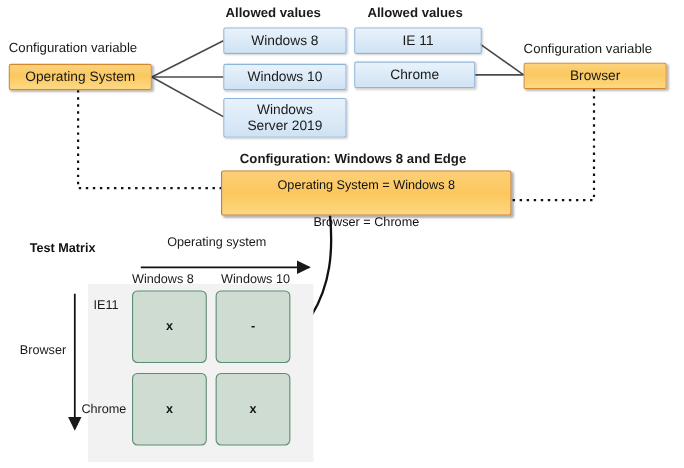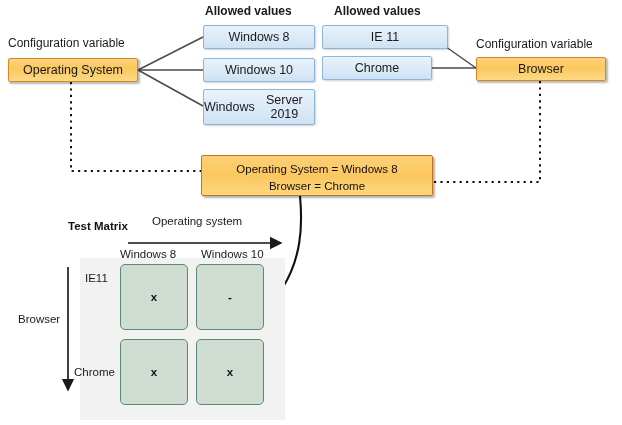"IE 11" div.node { width: 126px -> 116px }
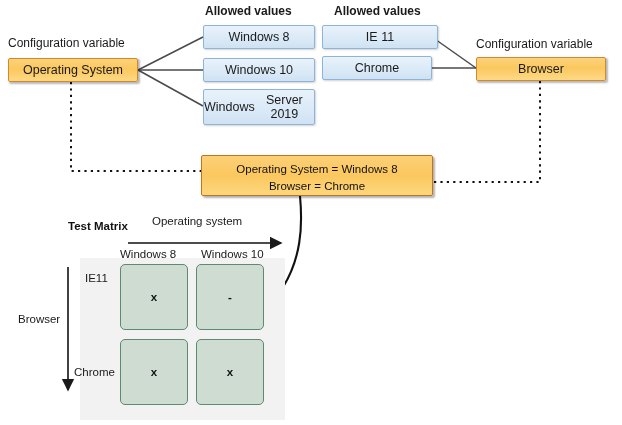"Windows" div.node { flex-direction: row -> column }
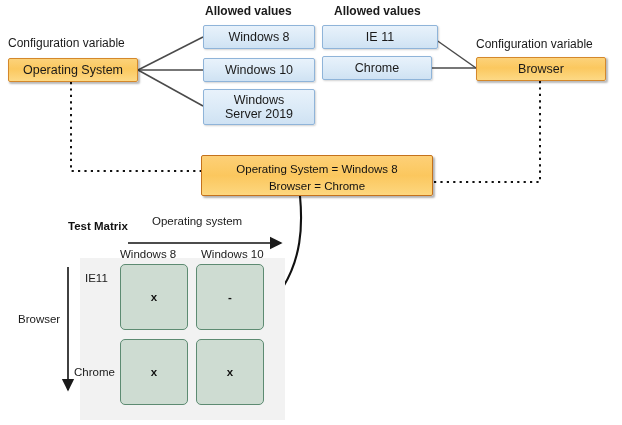"Configuration: Windows 8 and Edge" div.caption { html: none -> <div>Configuration: Windows 8 and Edge</div> }
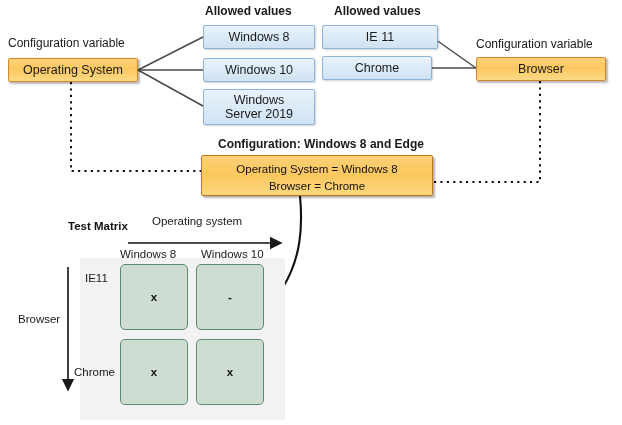"Operating System = Windows 8" div.node { width: 232px -> 264px }
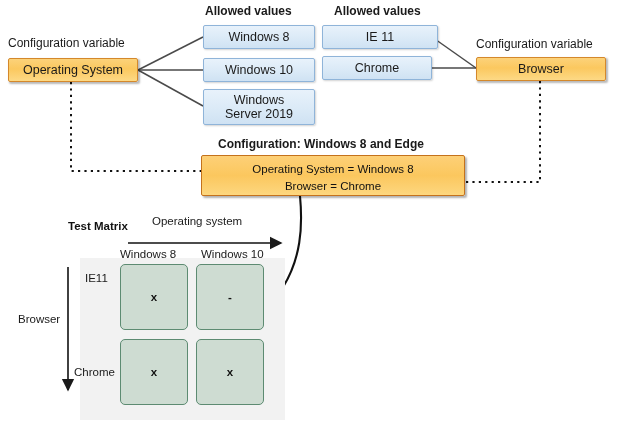"Browser = Chrome" .cfg-line.l2 { margin-top: 4px -> 20px }
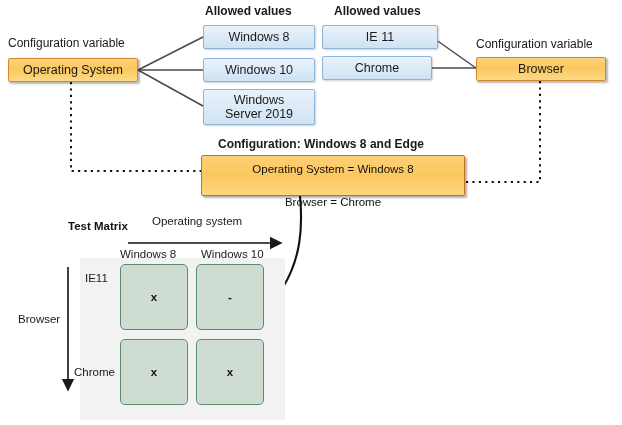"Test Matrix" .matrix-title { margin-left: 41px -> none }
